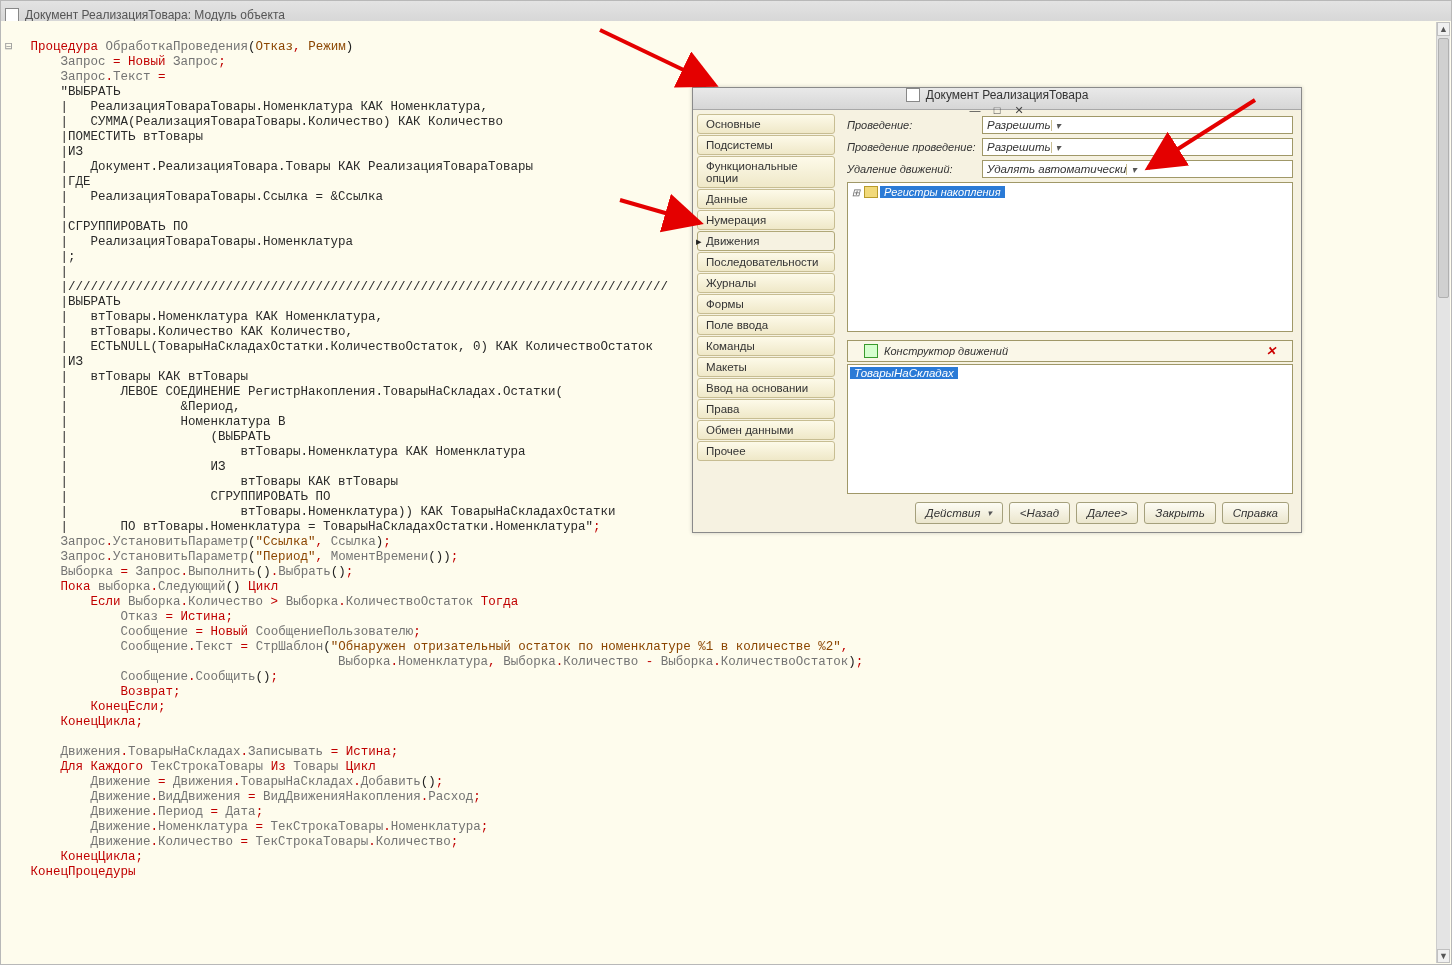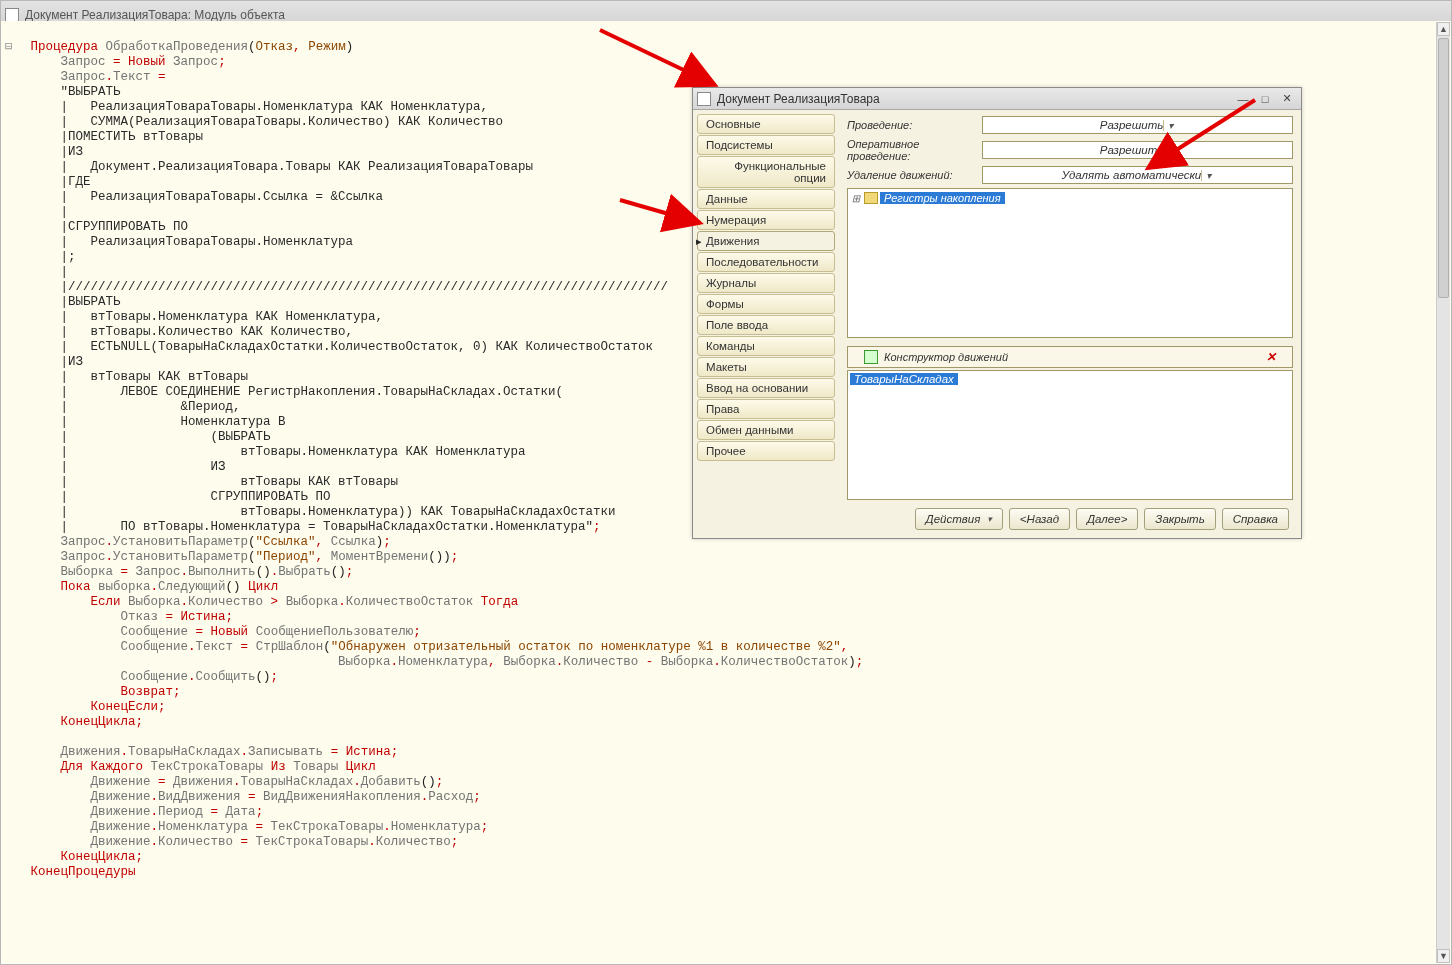"Документ РеализацияТовара" .doc-titlebar { flex-direction: none -> column }
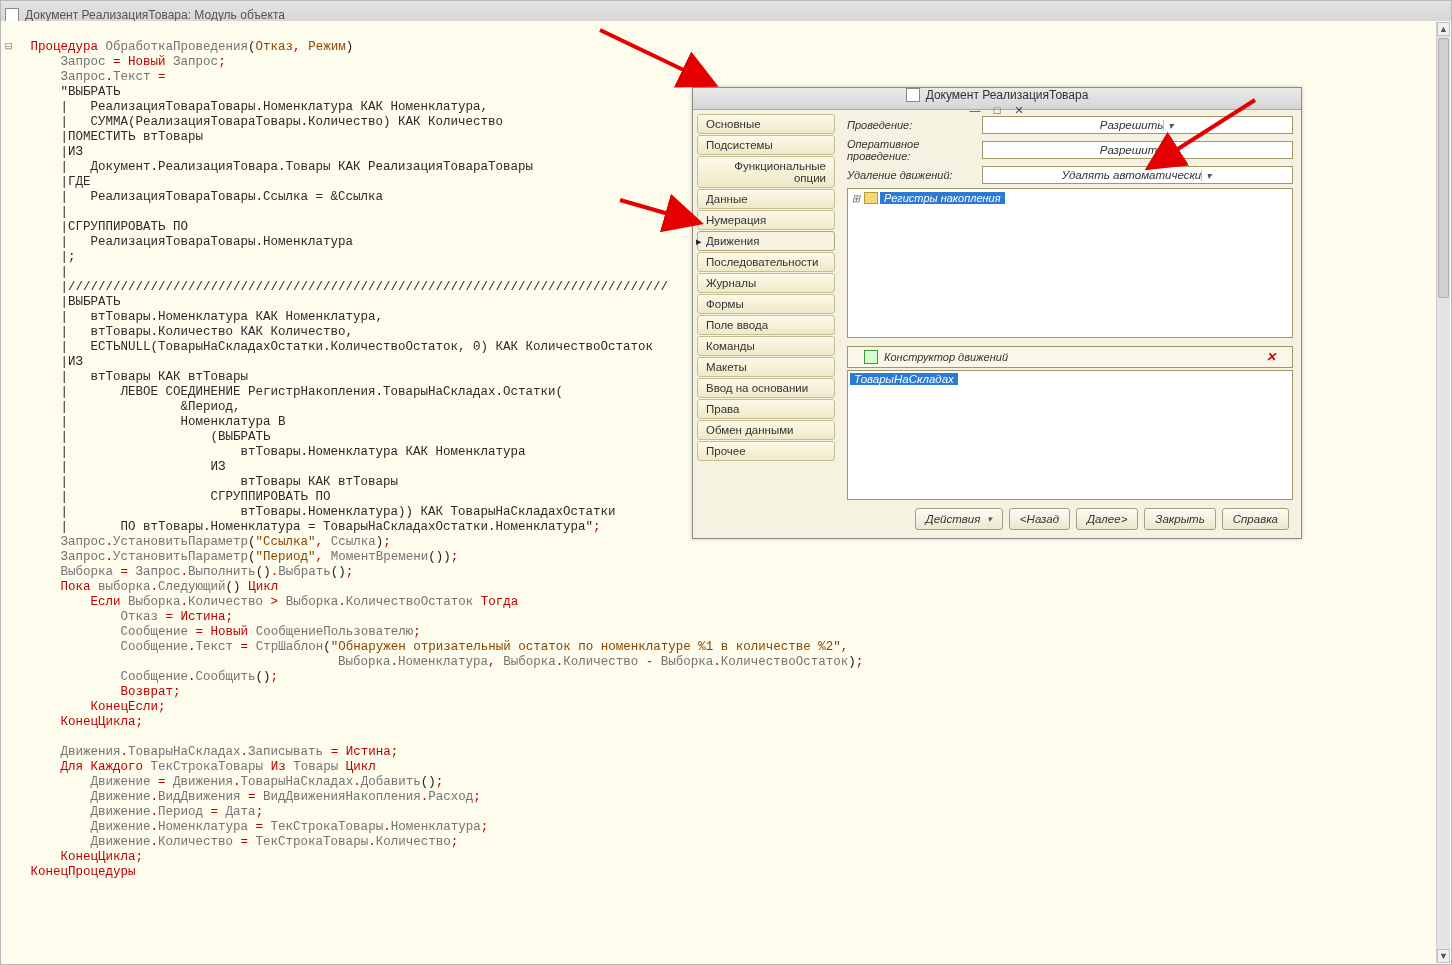"Основные" .side-tabs { text-align: right -> none }
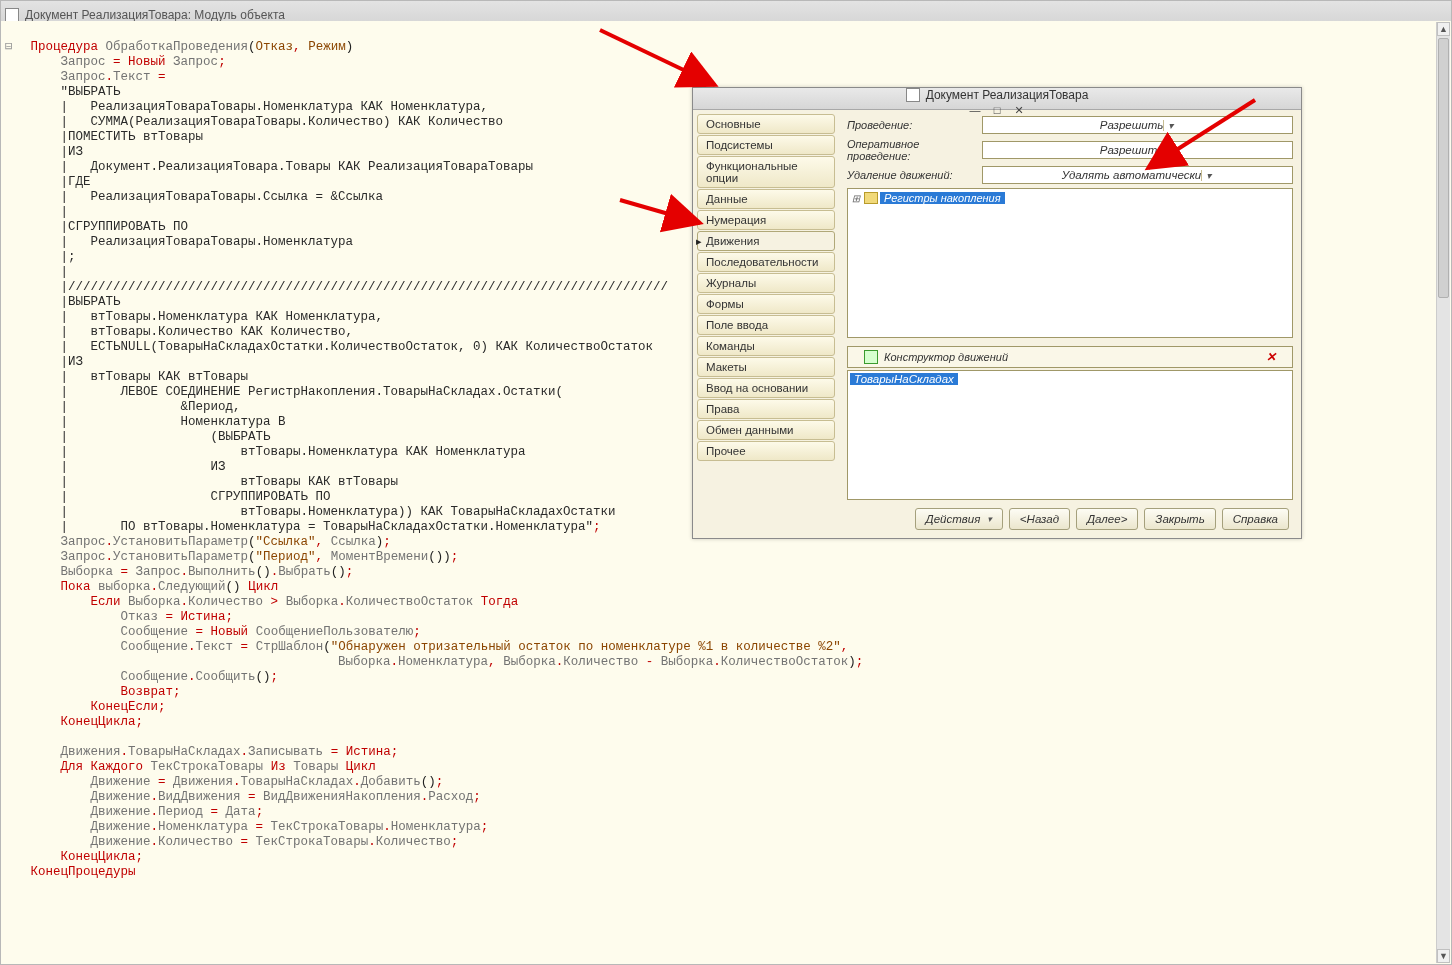"Разрешить" .prop-row .combo { justify-content: center -> flex-start }
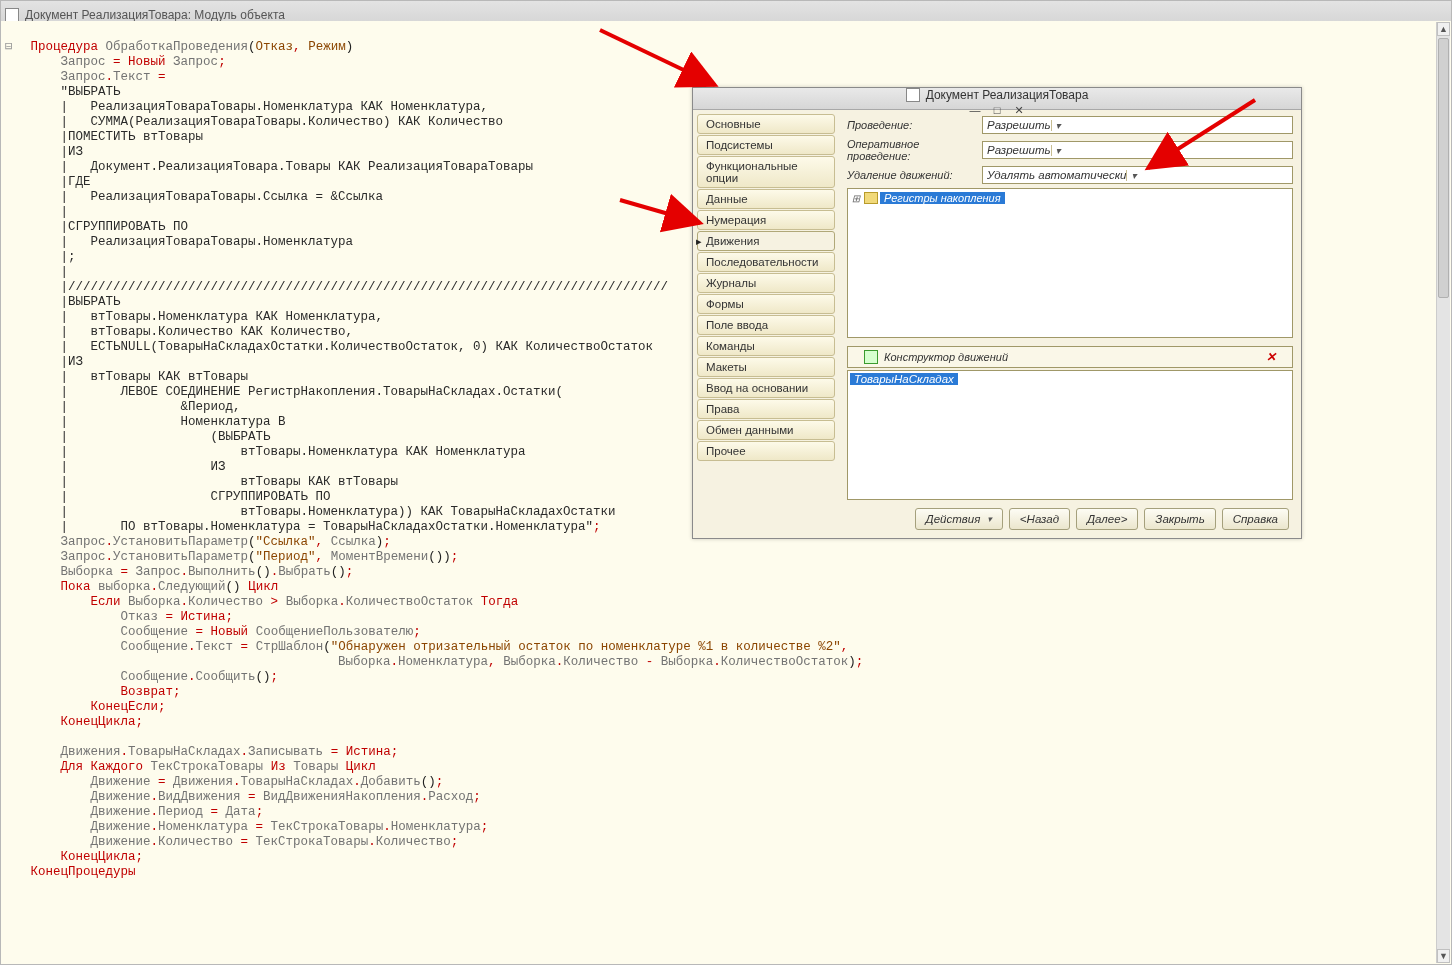"Оперативное проведение:" label { text: Оперативное -> Проведение }
